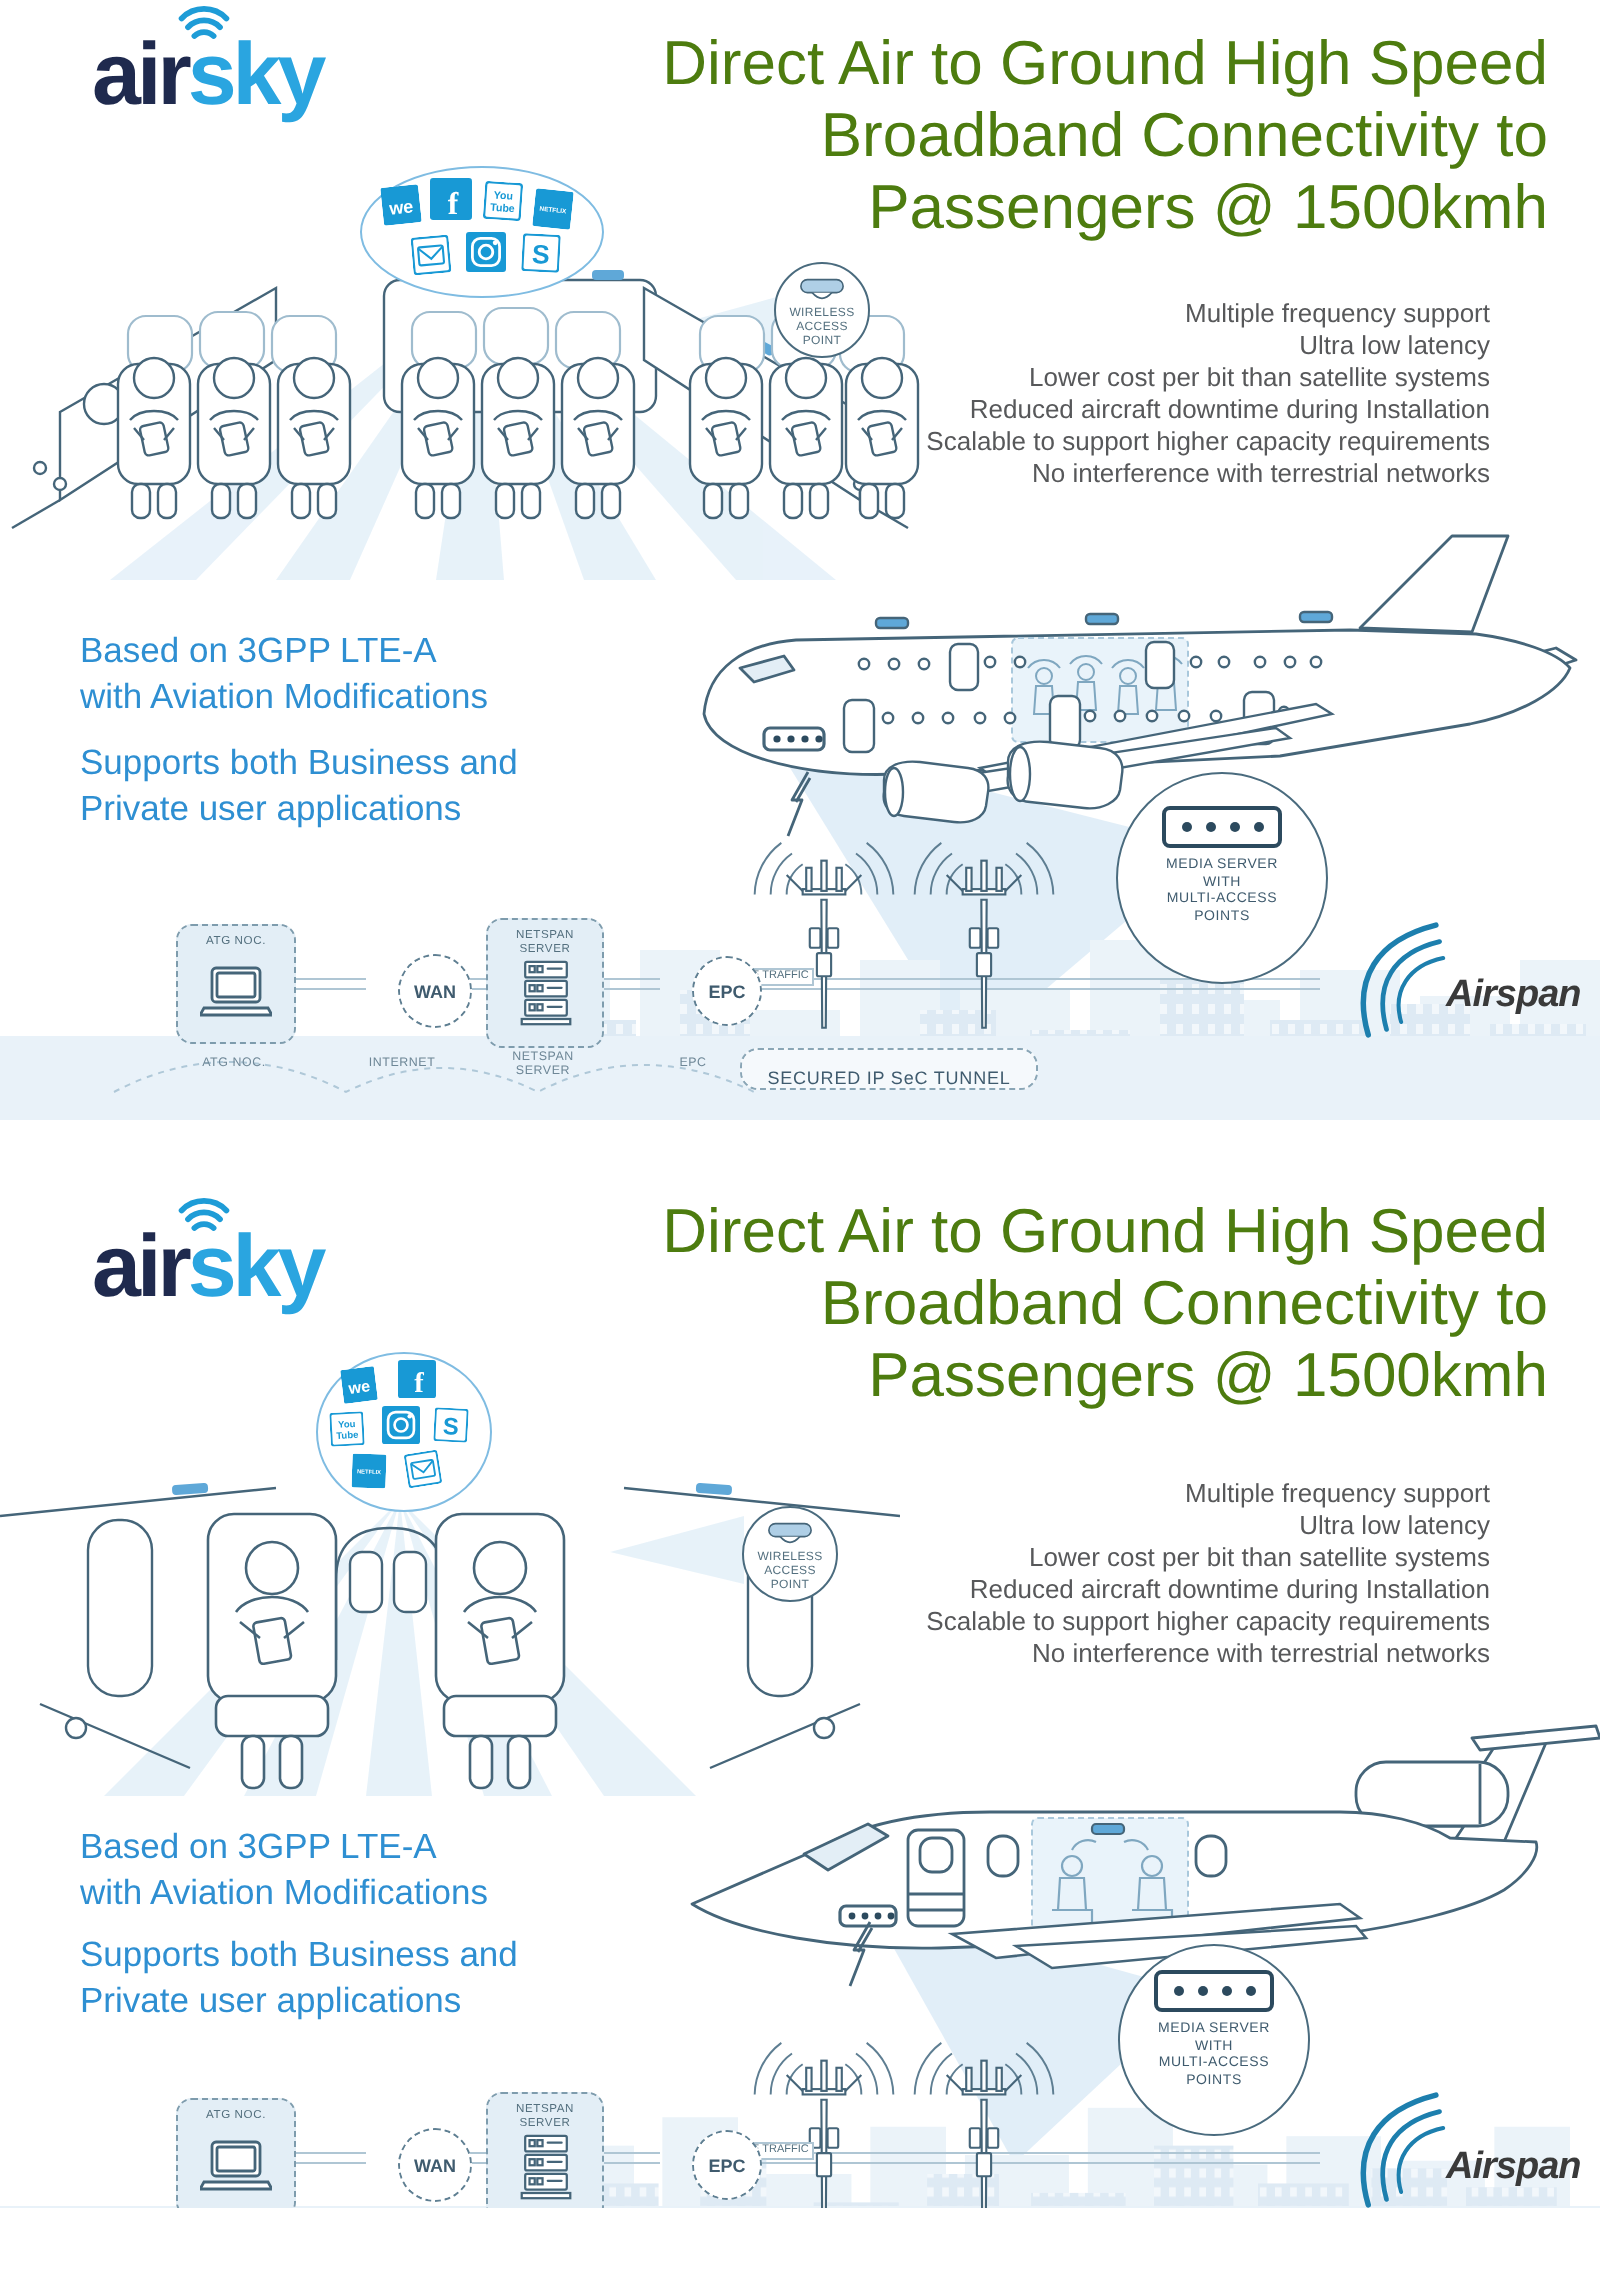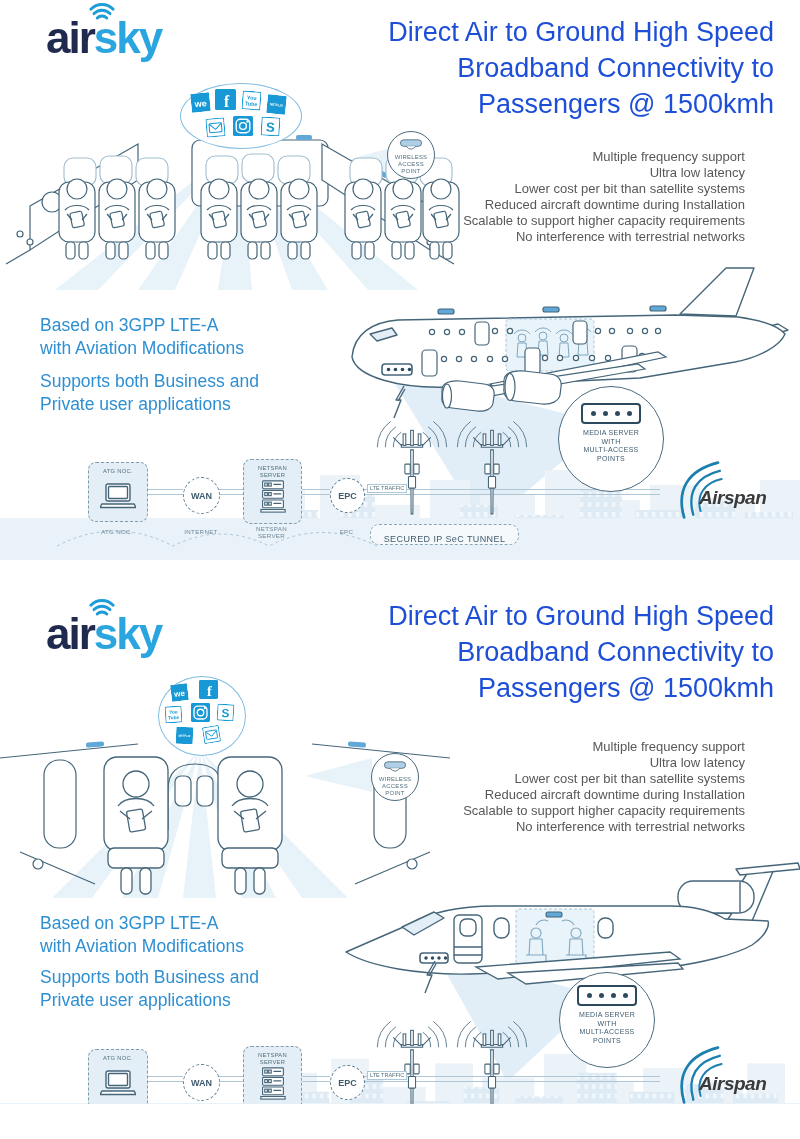"Direct Air to Ground High" .title { color: #1d4ed8 -> #4d7c0f; font-size: 27px -> 31px }
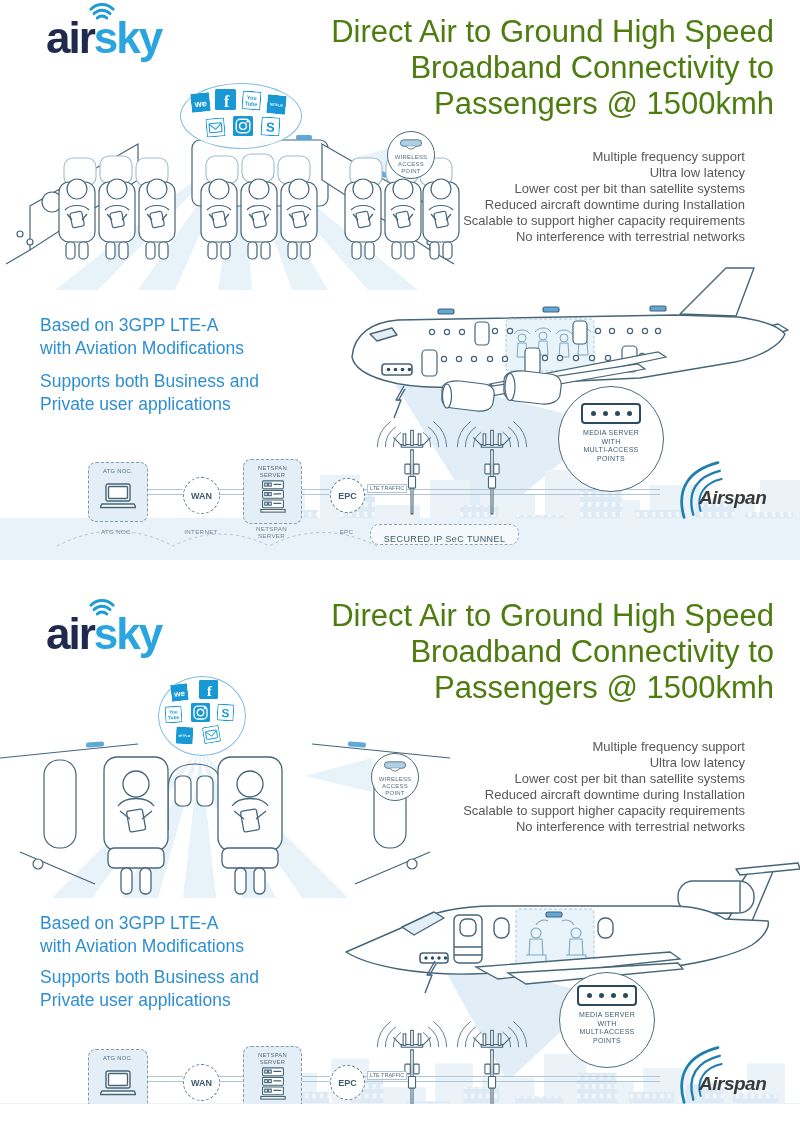"WAN" .gcirc { margin-left: none -> 16px }
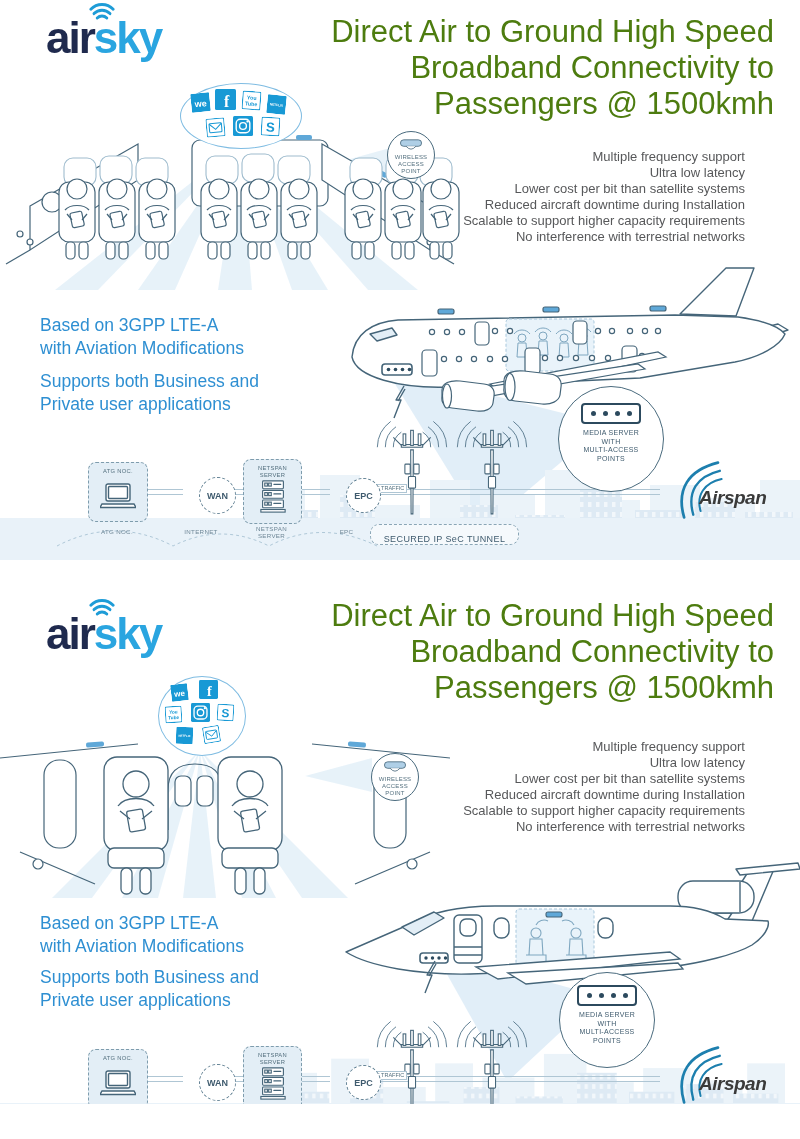"Airspan" .aspan-text { padding-left: none -> 24px }
